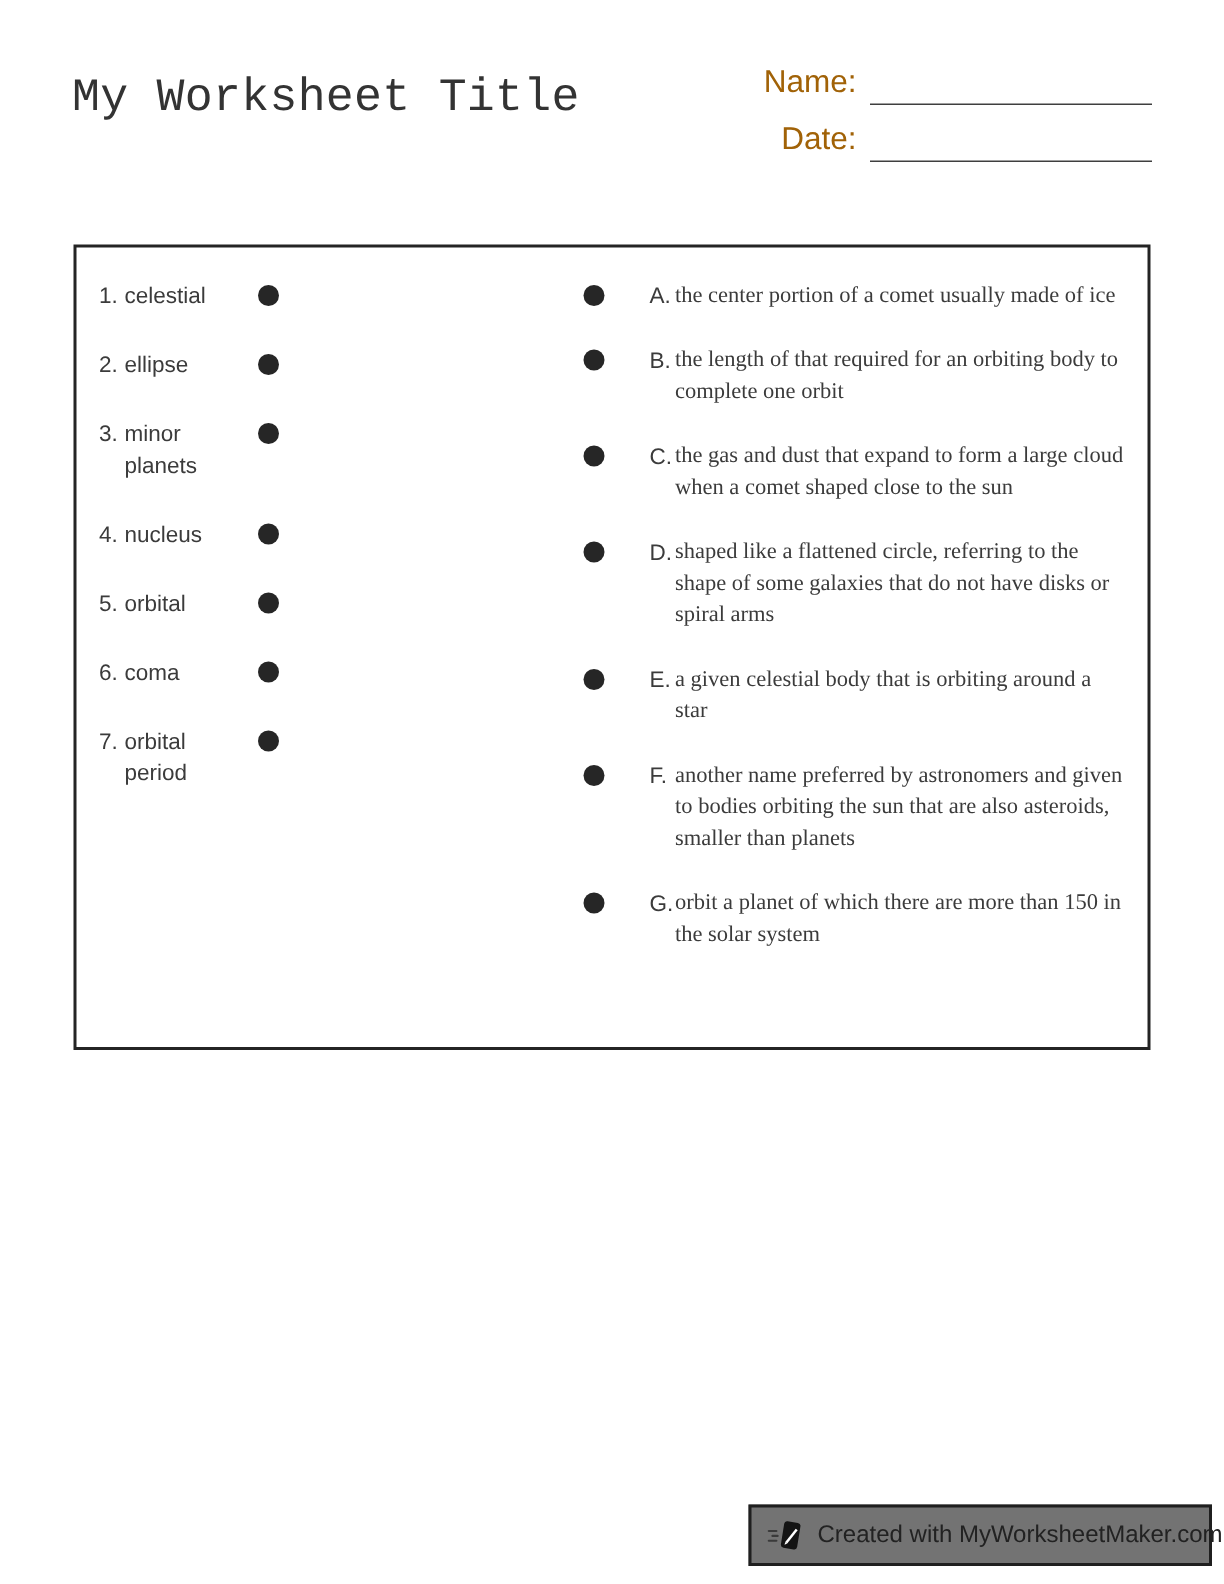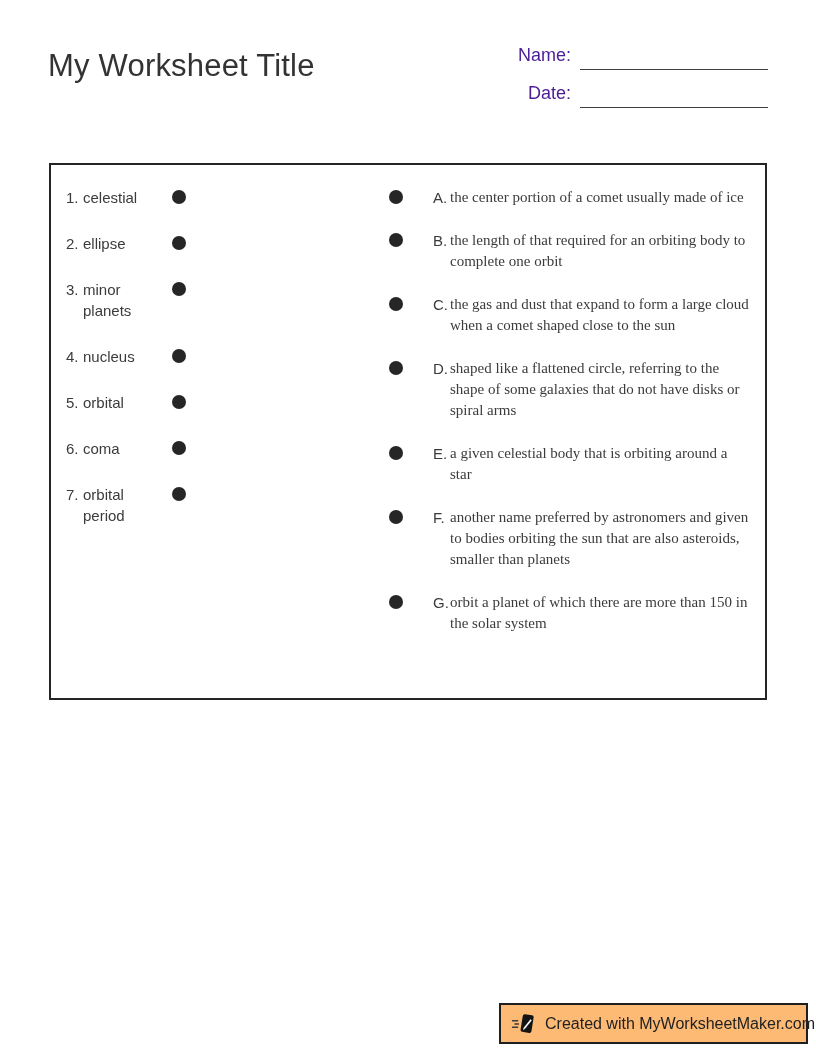"My Worksheet Title" .page-title { font-family: none -> Liberation Mono, monospace }
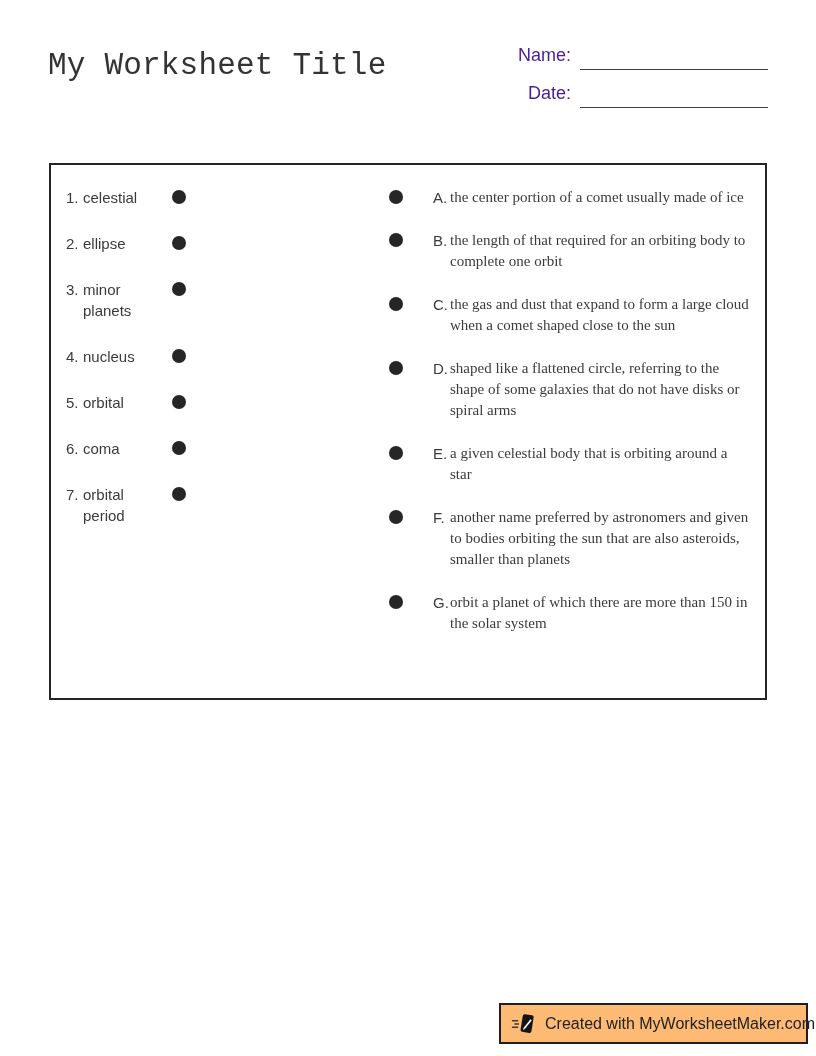"Name:" .nd-label { color: #4c1d95 -> #a16207; font-size: 18px -> 21px }
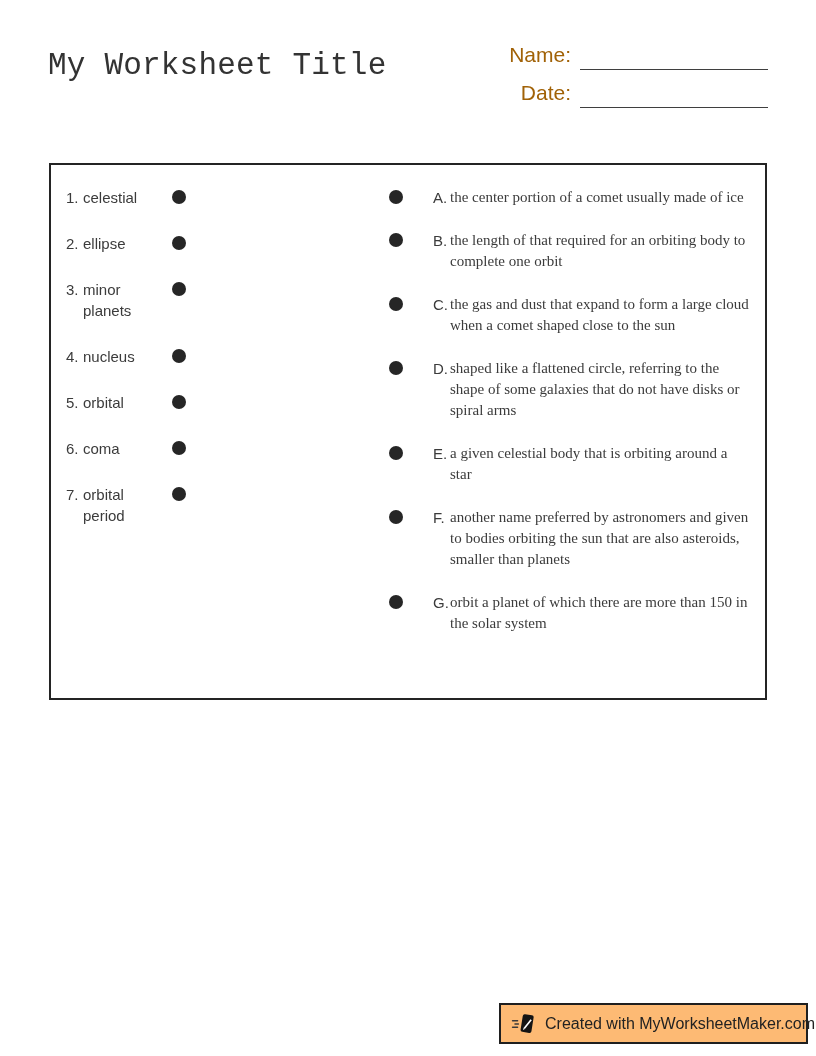"Created with MyWorksheetMaker.com" .credit-box { background: #fdba74 -> #737373 }
